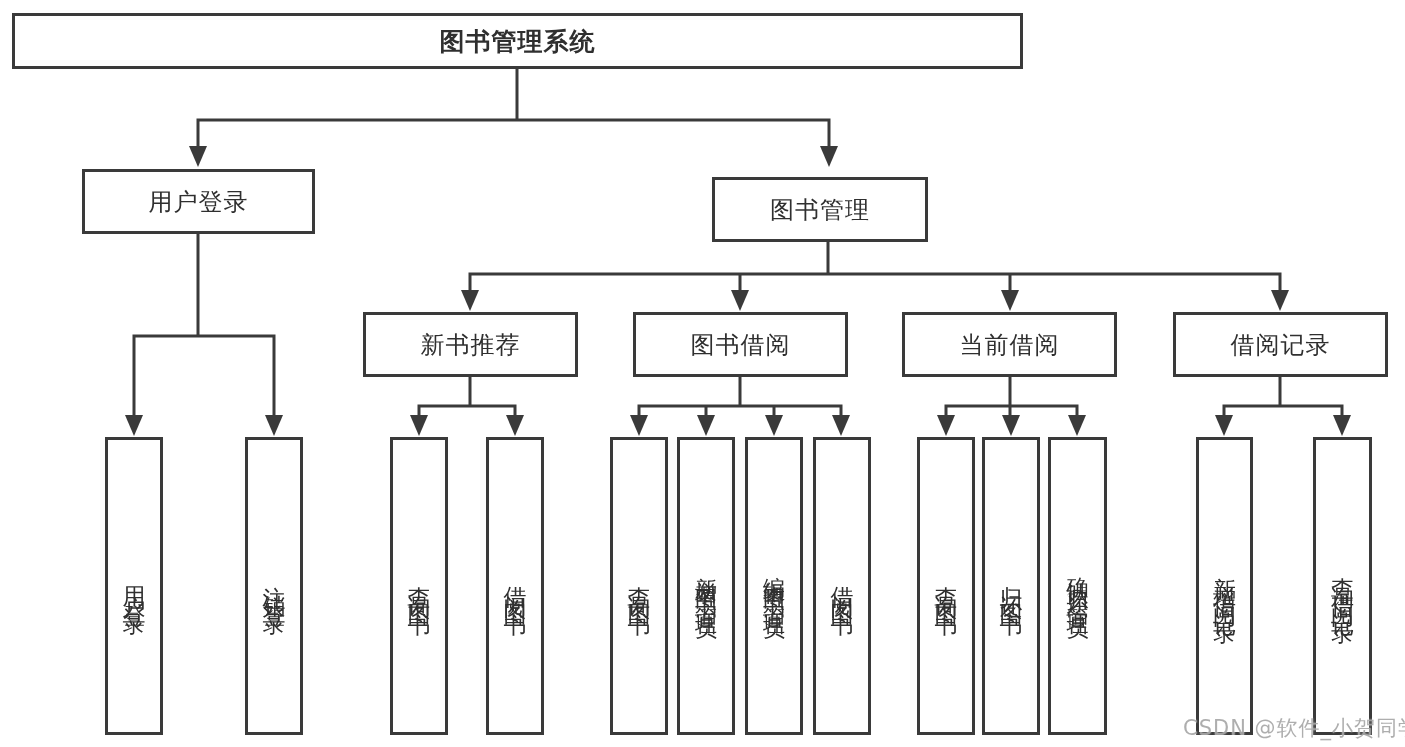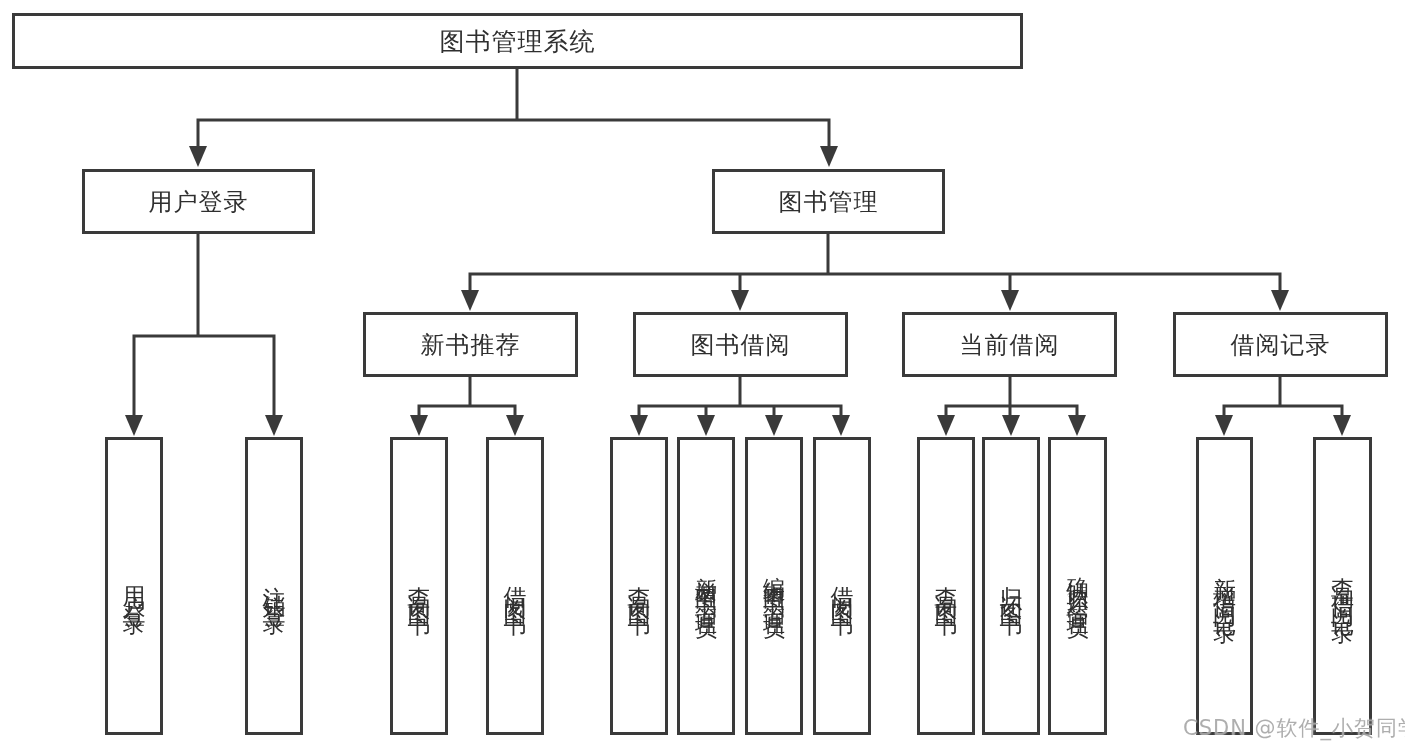"图书管理系统" .root-node { font-weight: none -> bold }
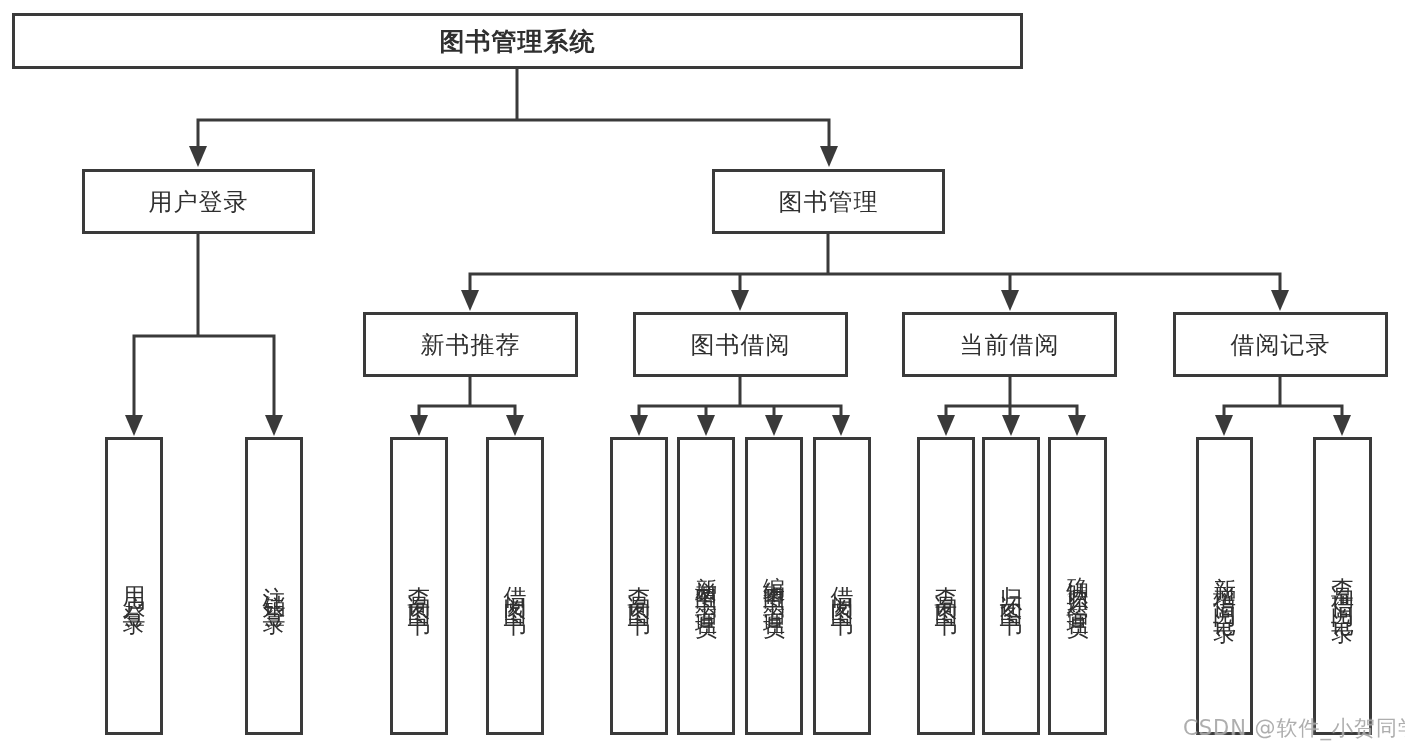"图书管理" div.node { top: 169px -> 177px; width: 233px -> 216px }
